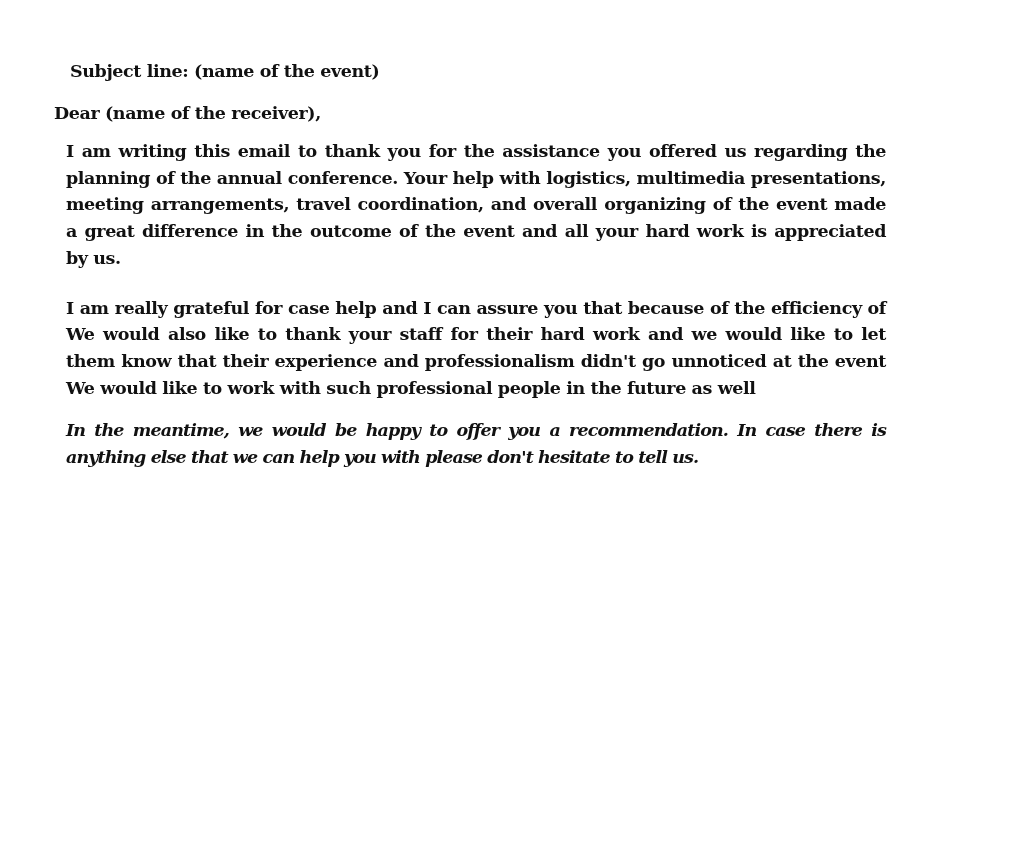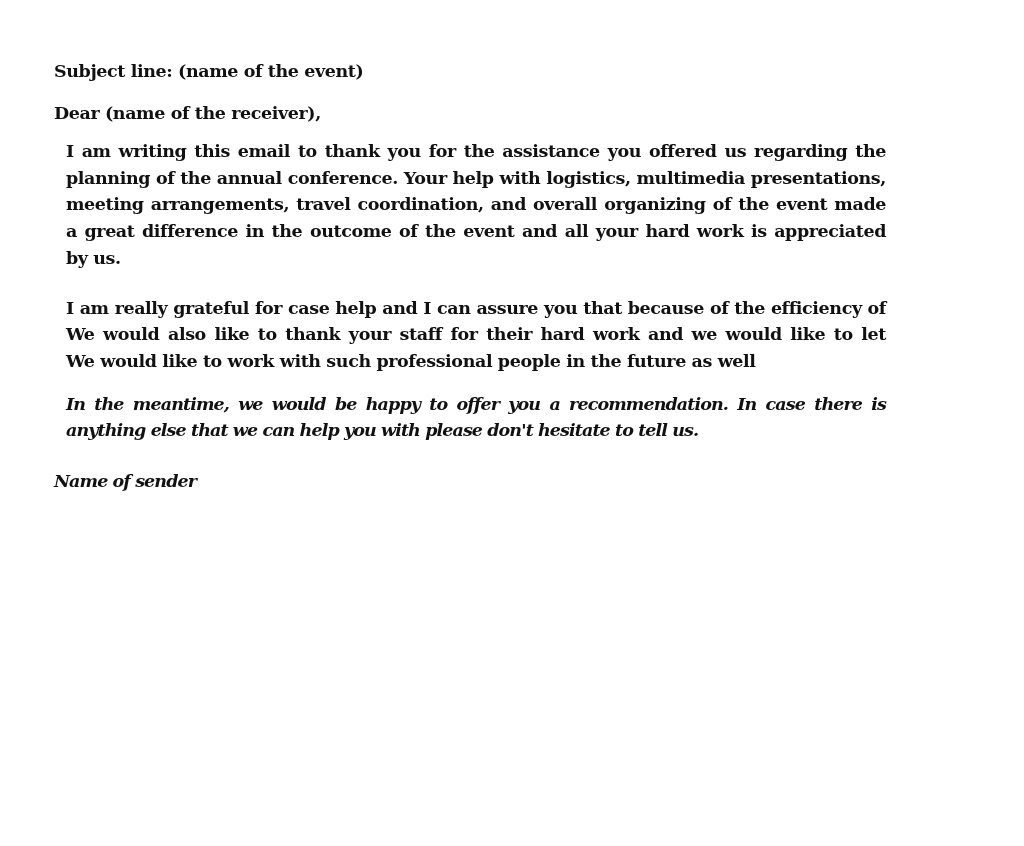"Subject line: (name of the" #subject { margin-left: none -> 16px }
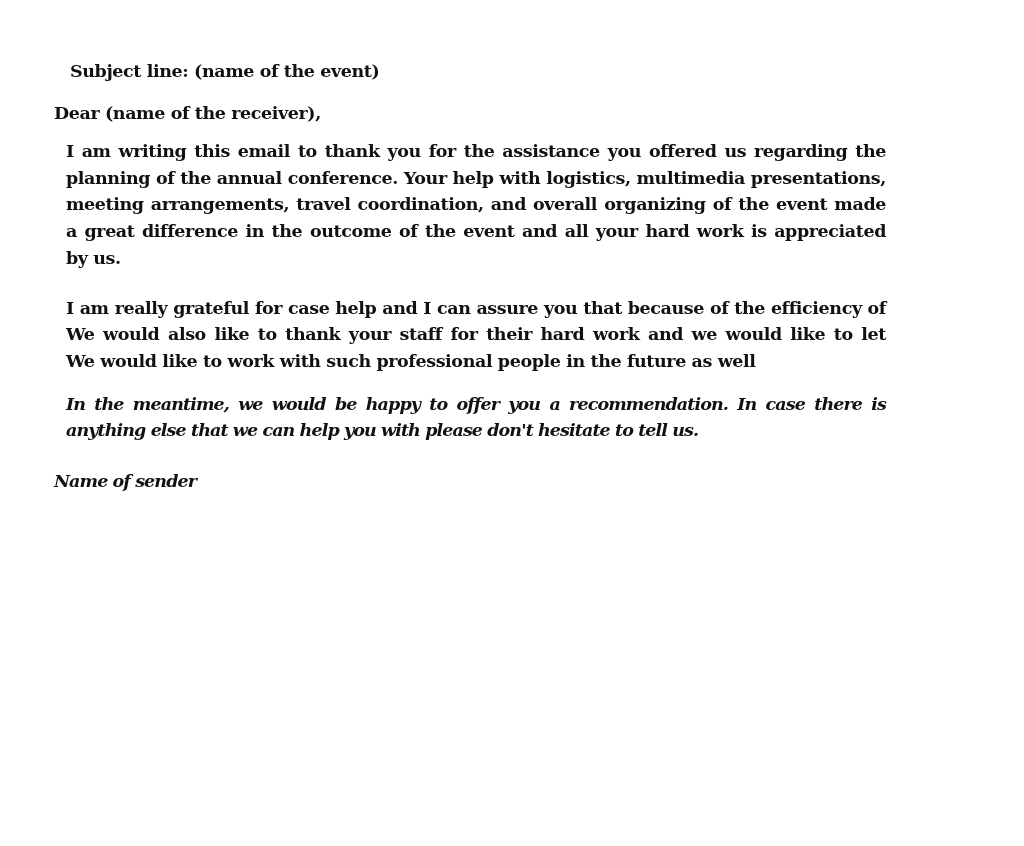"them know that their experience" span.ln { html: none -> <span>them know that their experience and professionalism didn't go unnoticed at the event</span> }
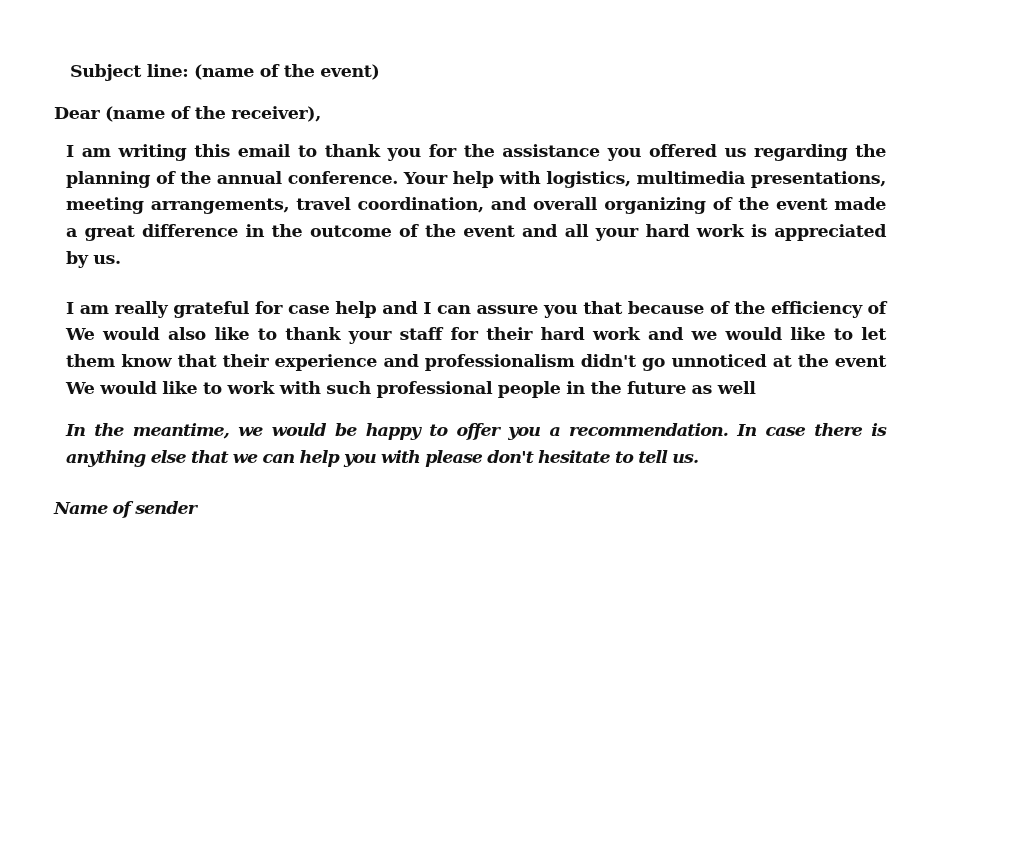"Name of sender" p.line-single { html: <p>Name of sender</p> -> none }
